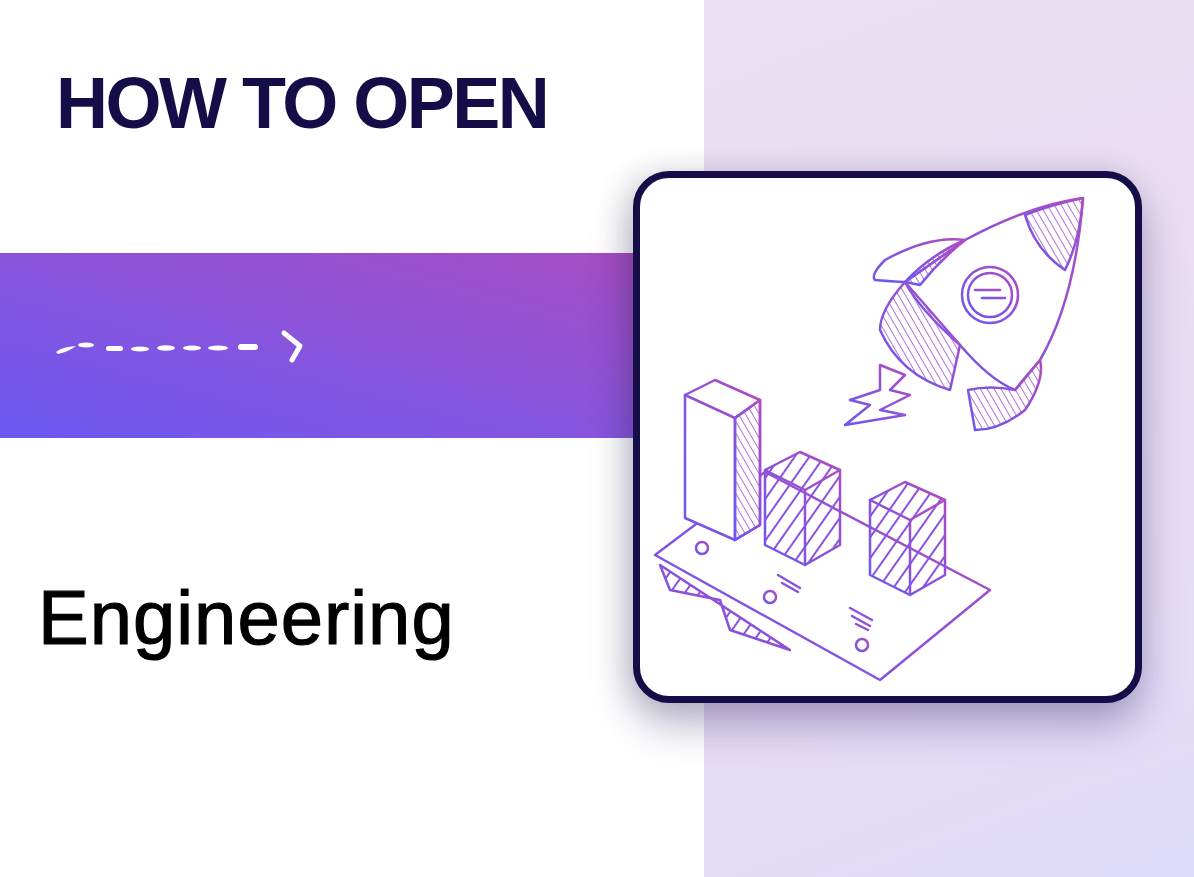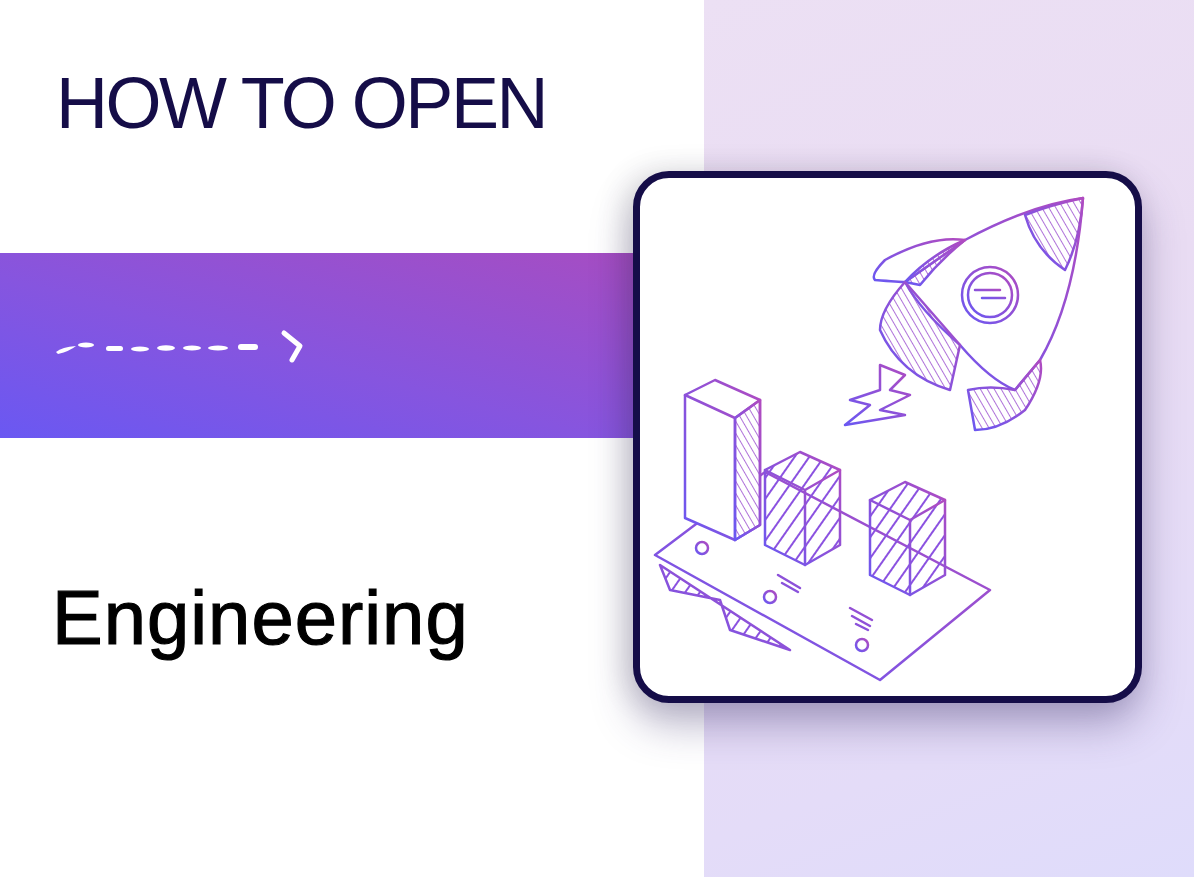"HOW TO OPEN" .title-top { font-weight: 400 -> 700 }
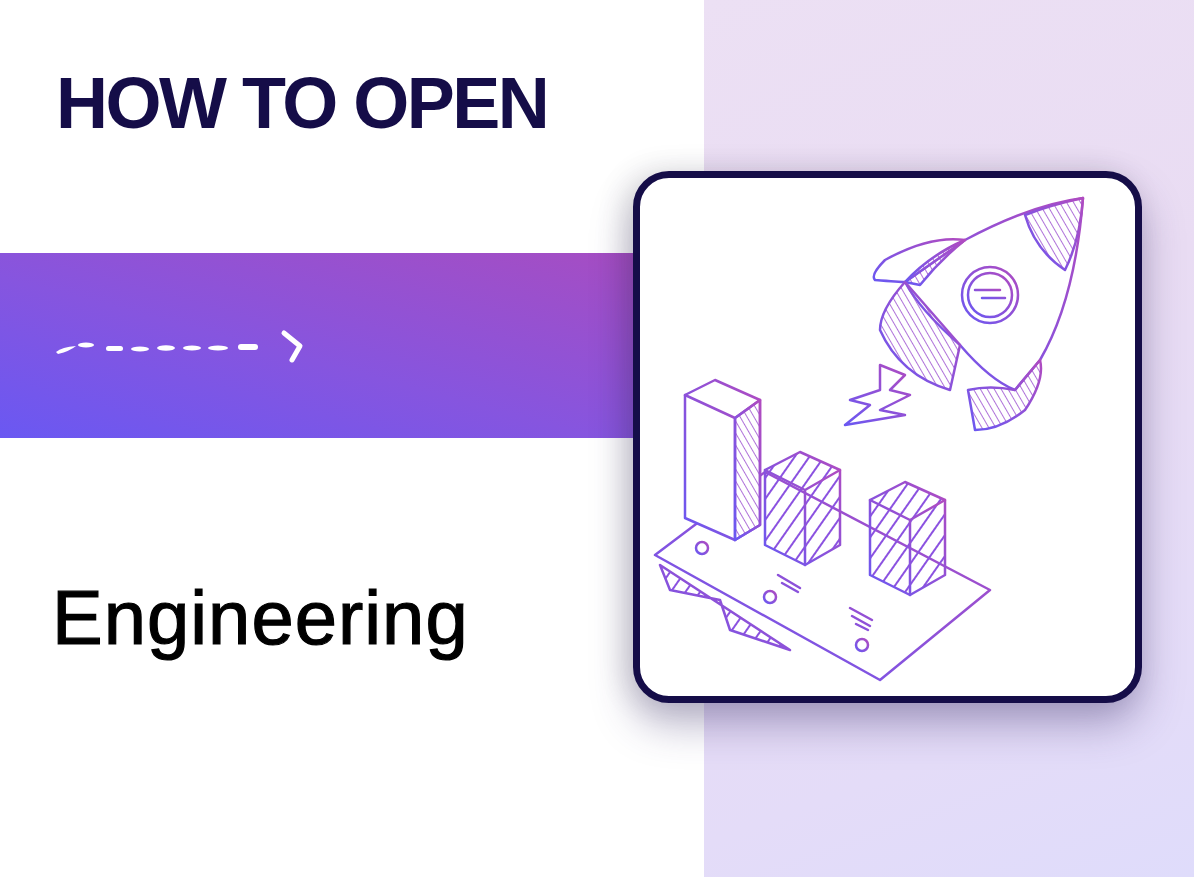"Engineering" .title-bottom { left: 52px -> 38px }
